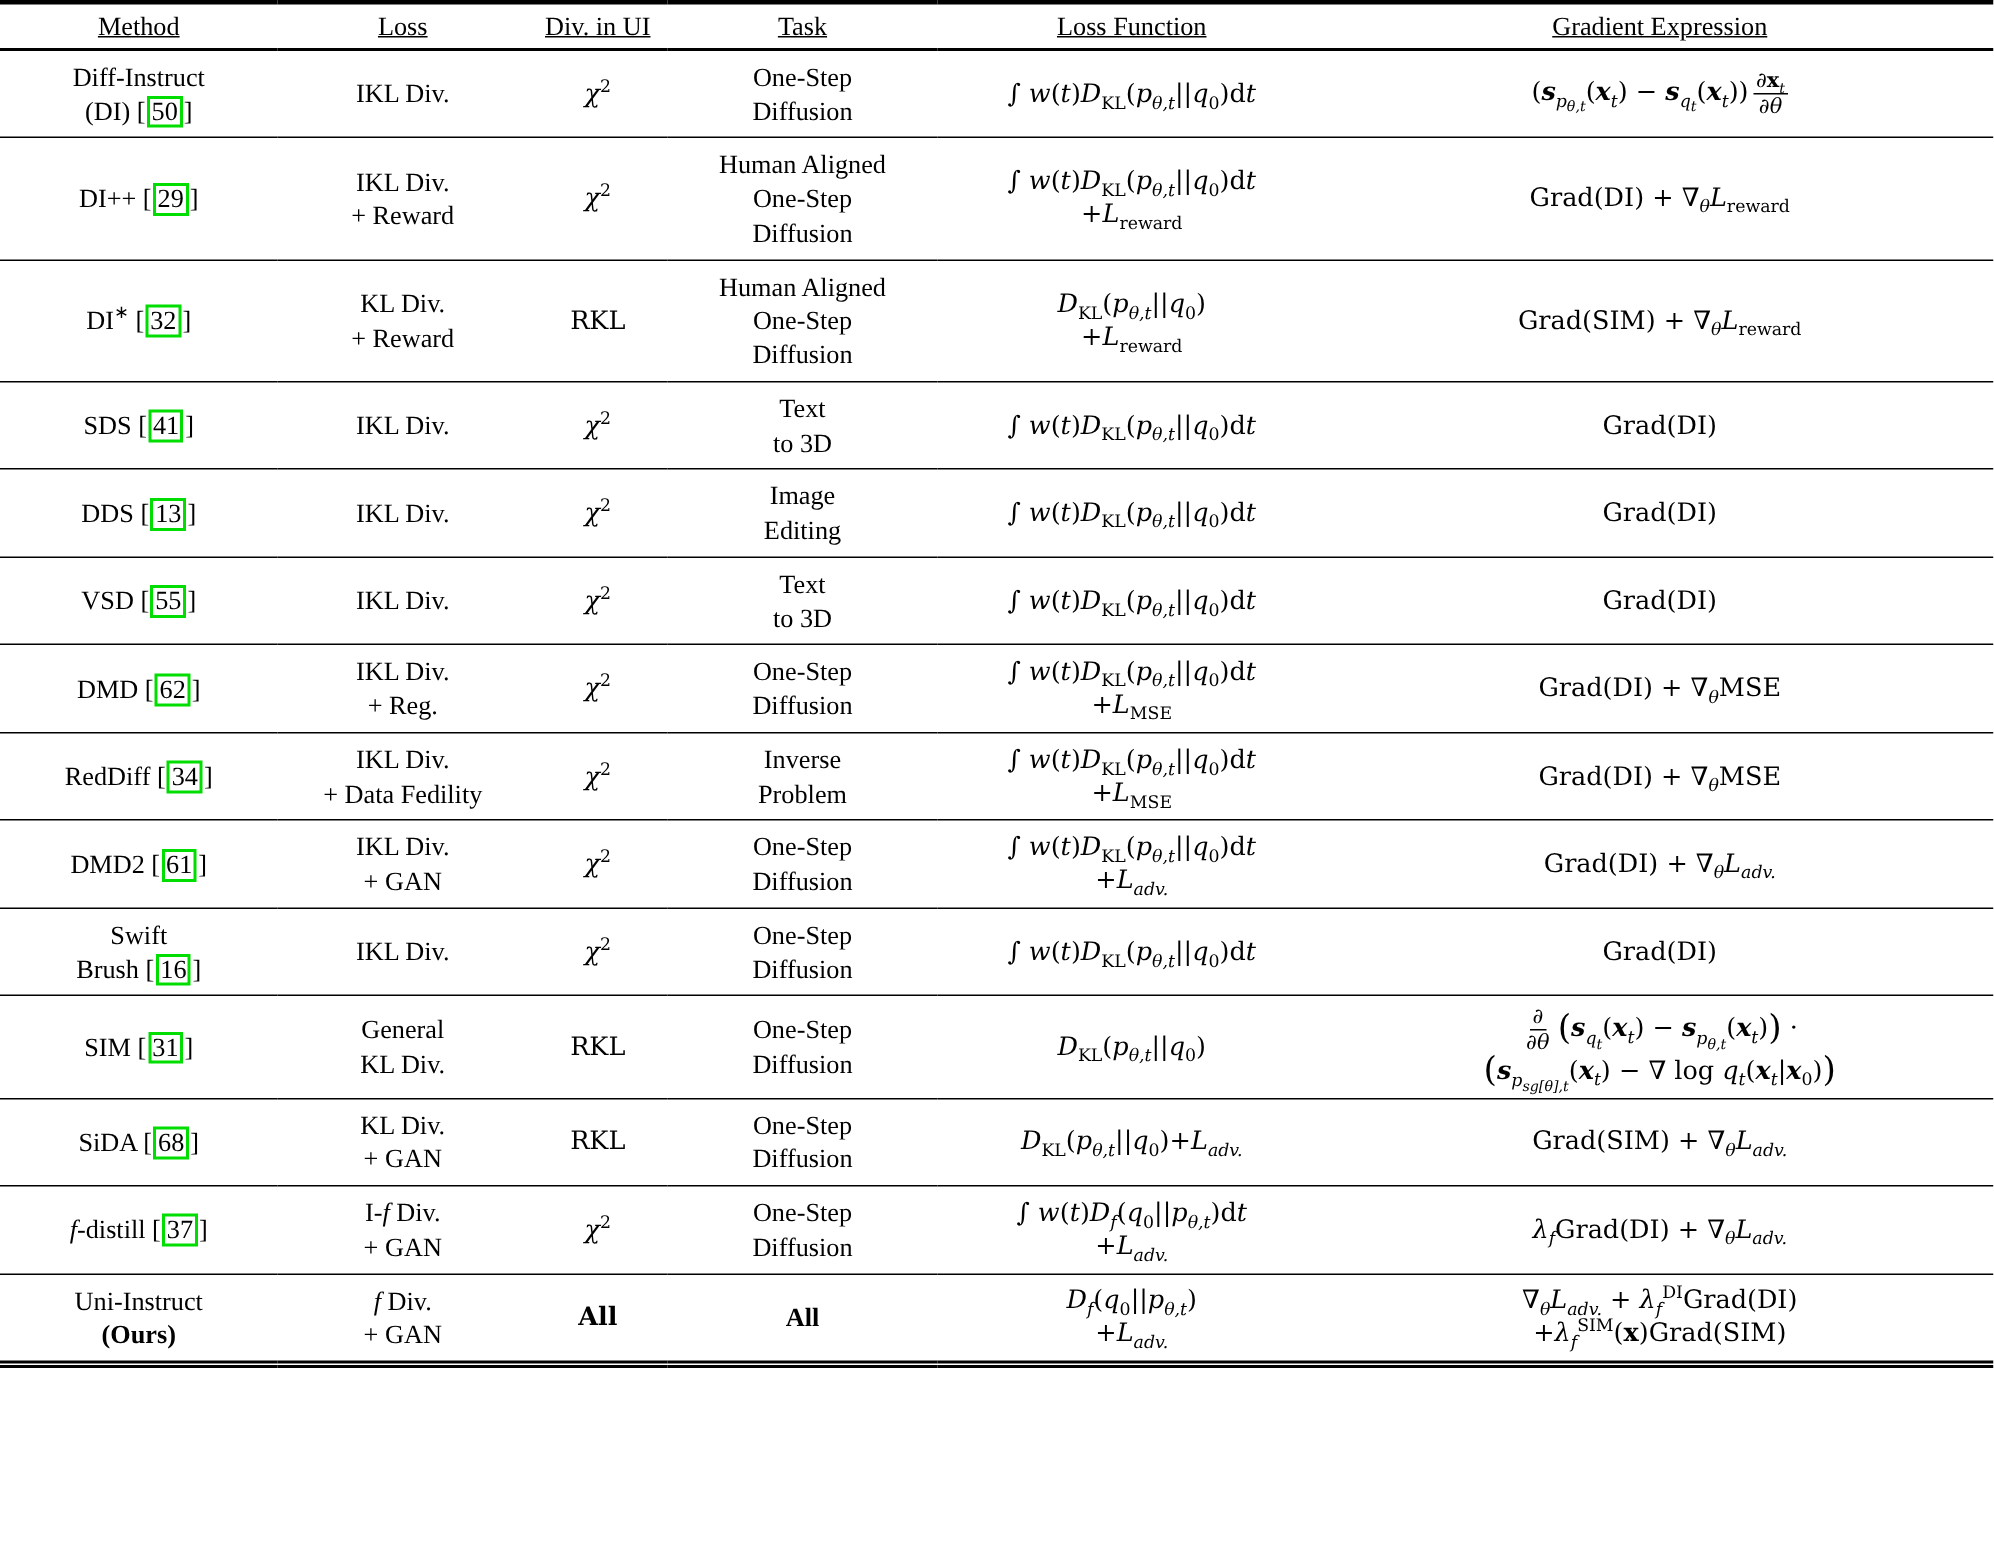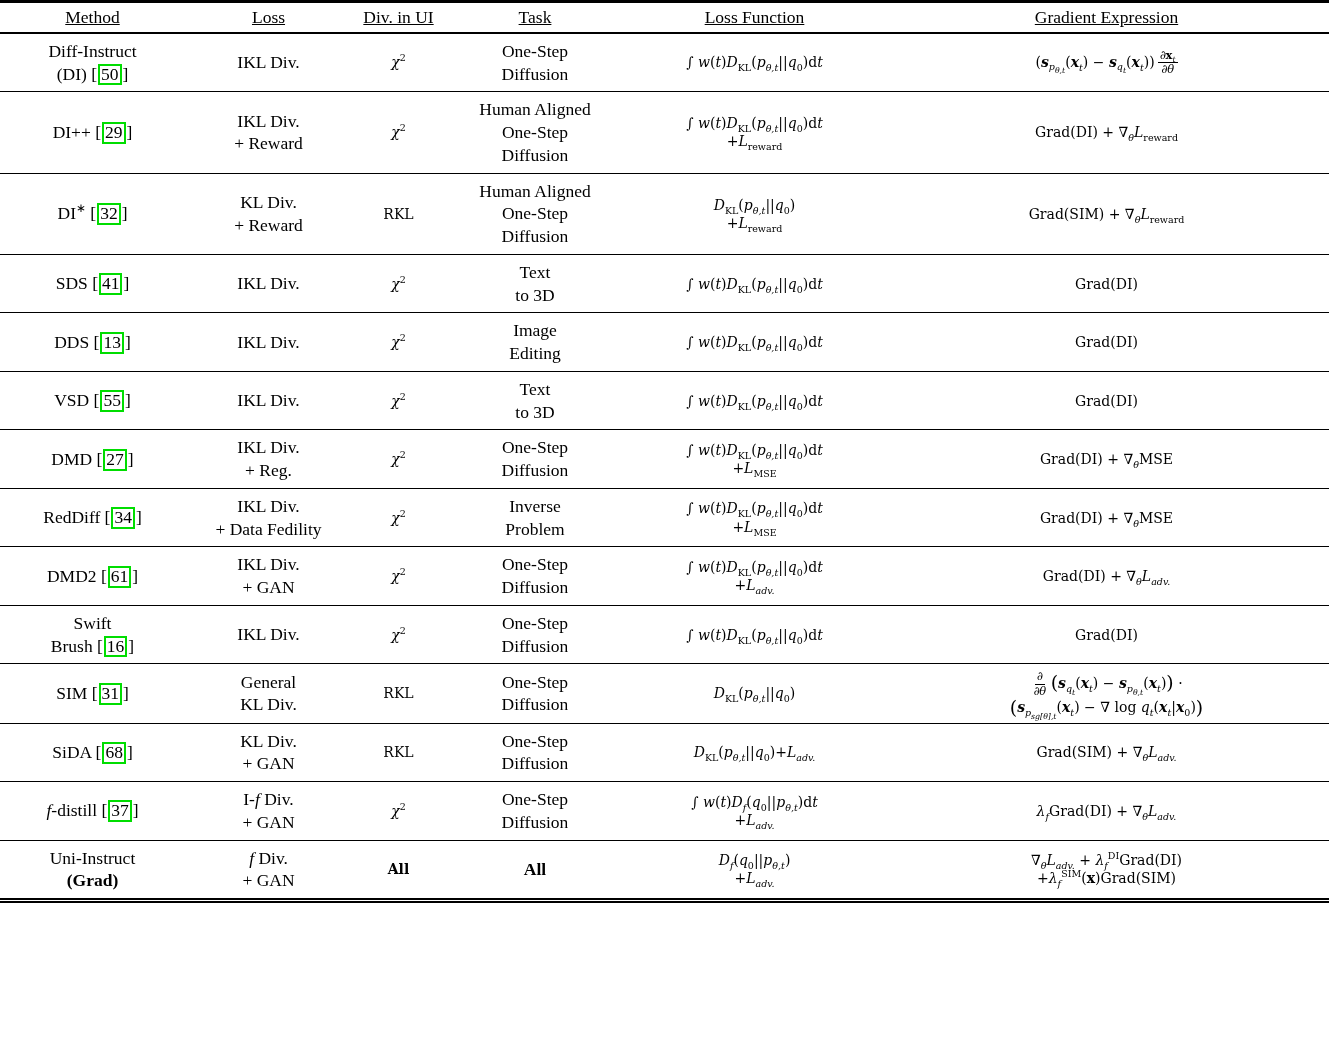"χ2" td.col-div, td.col-loss_function, td.col-gradient { font-size: 14px -> 17px }
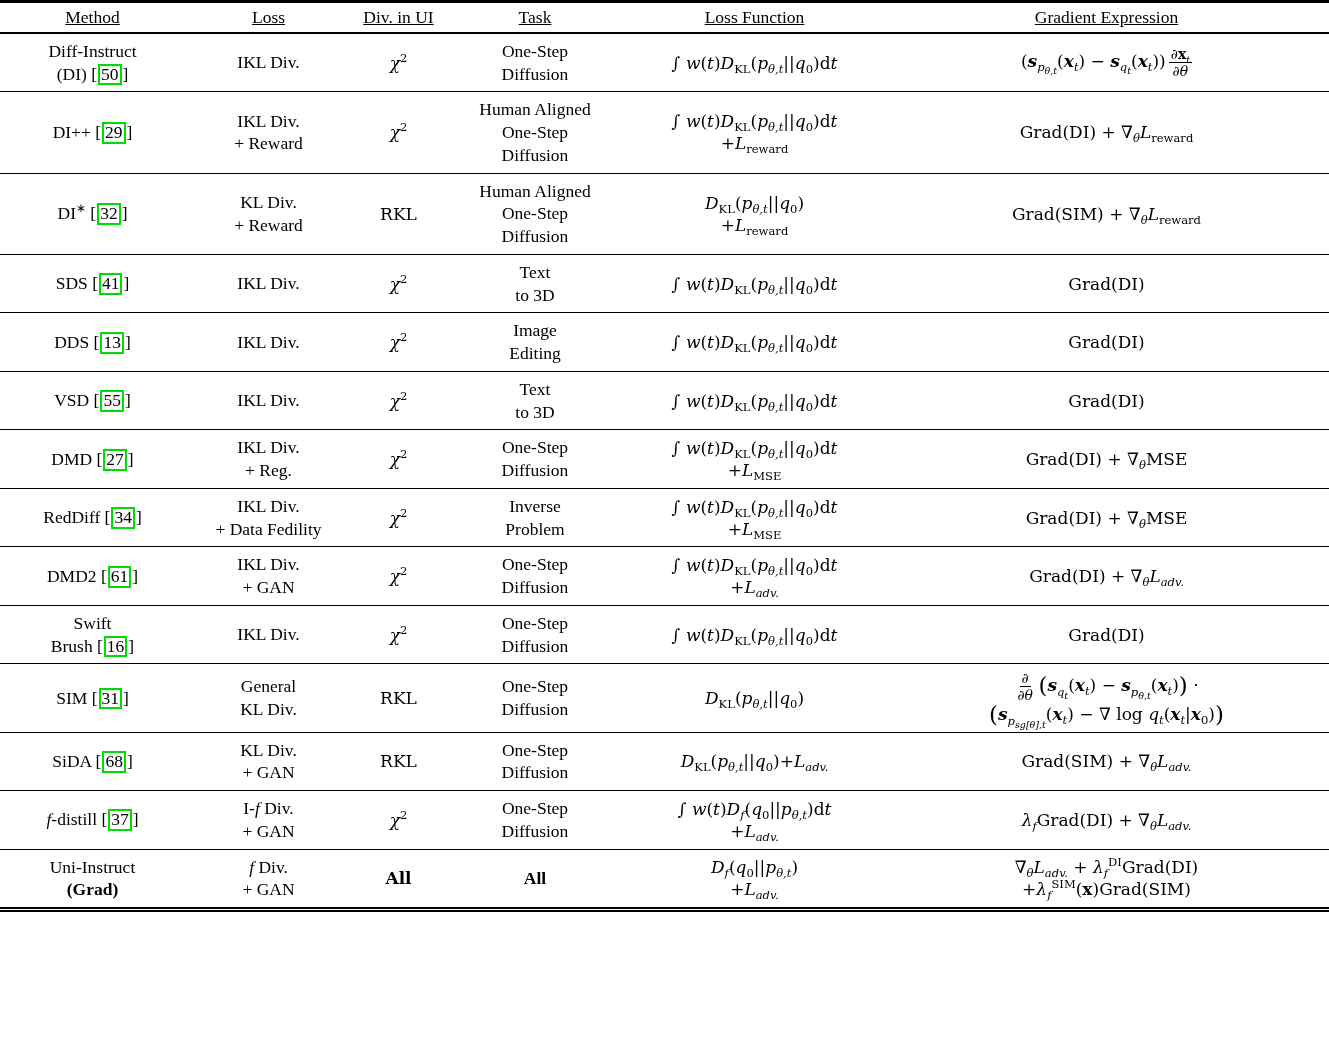"27" span.cite { text: 27 -> 62 }
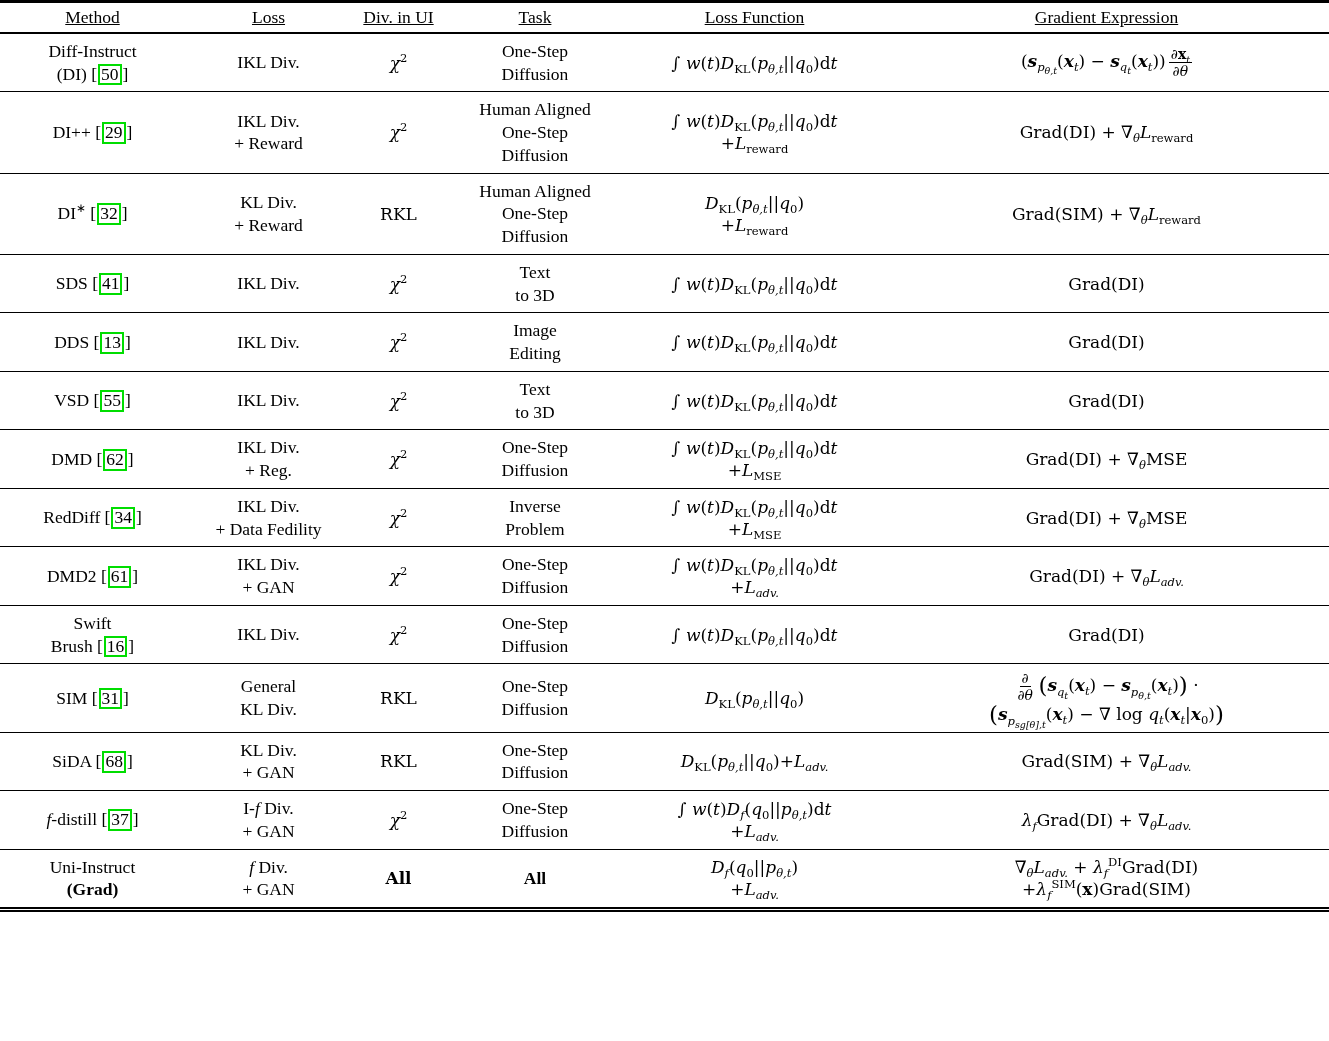"(Grad)" b { text: Grad -> Ours }
